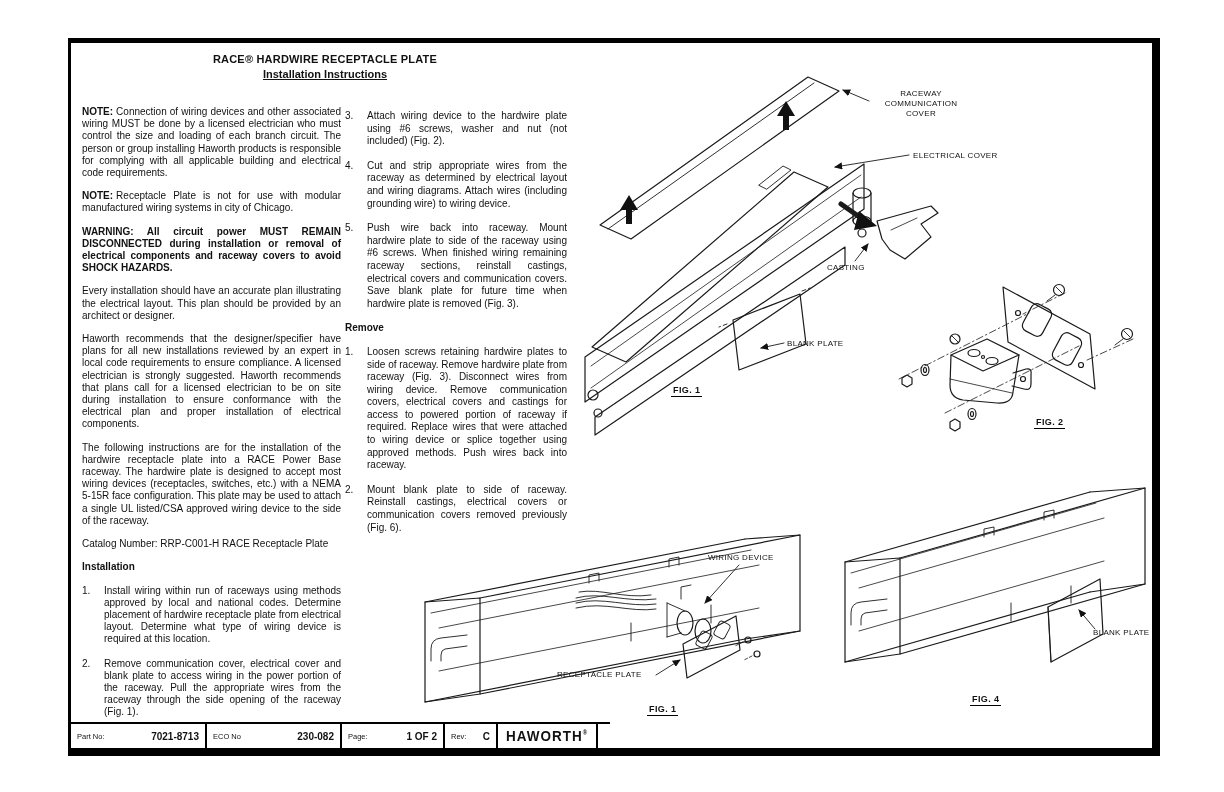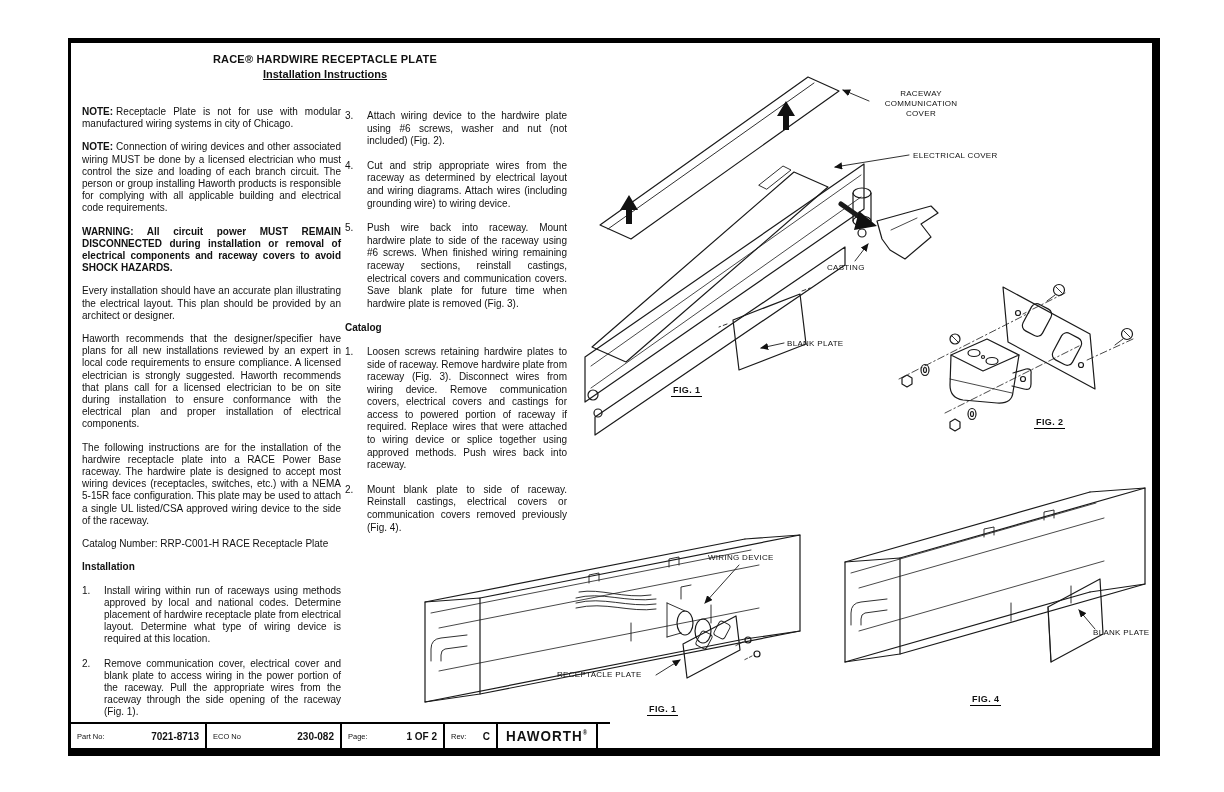"NOTE: Receptacle Plate is not" p { order: before "NOTE: Connection of wiring devices" -> after "NOTE: Connection of wiring devices" }
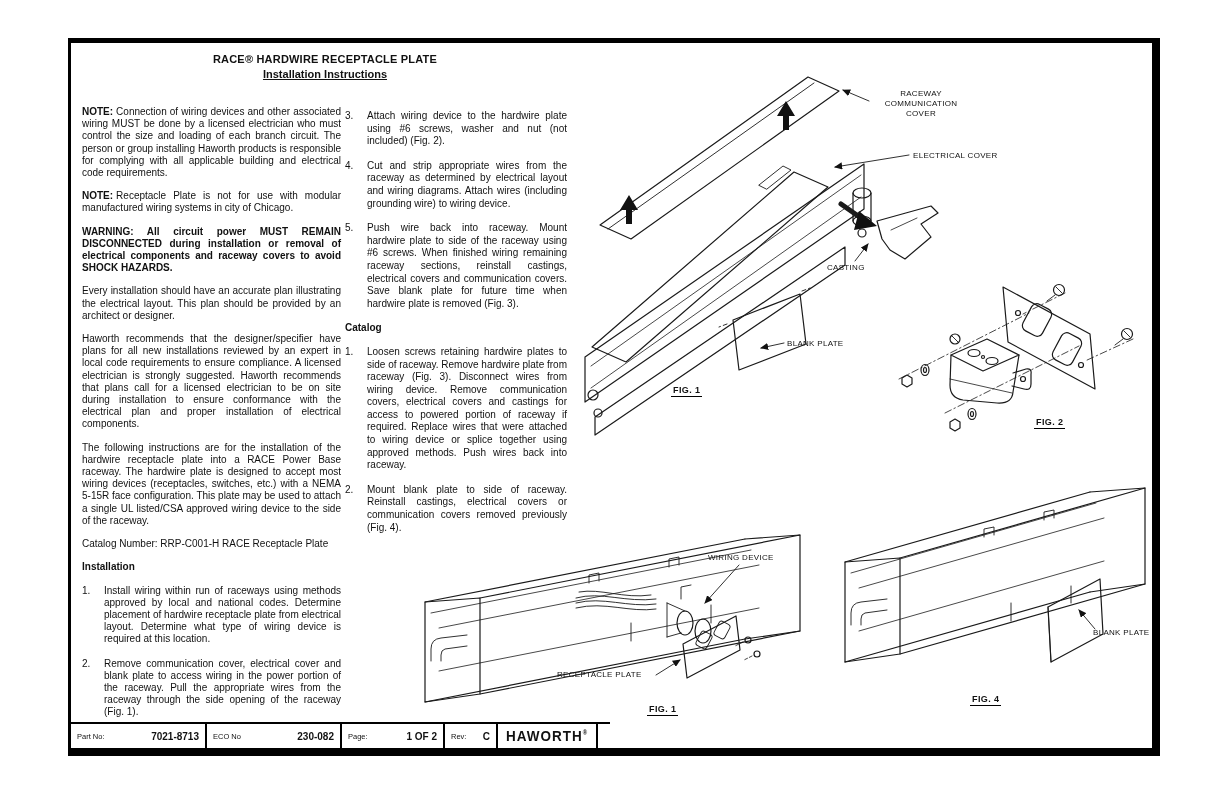"Catalog" div.sec-head { text: Catalog -> Remove }
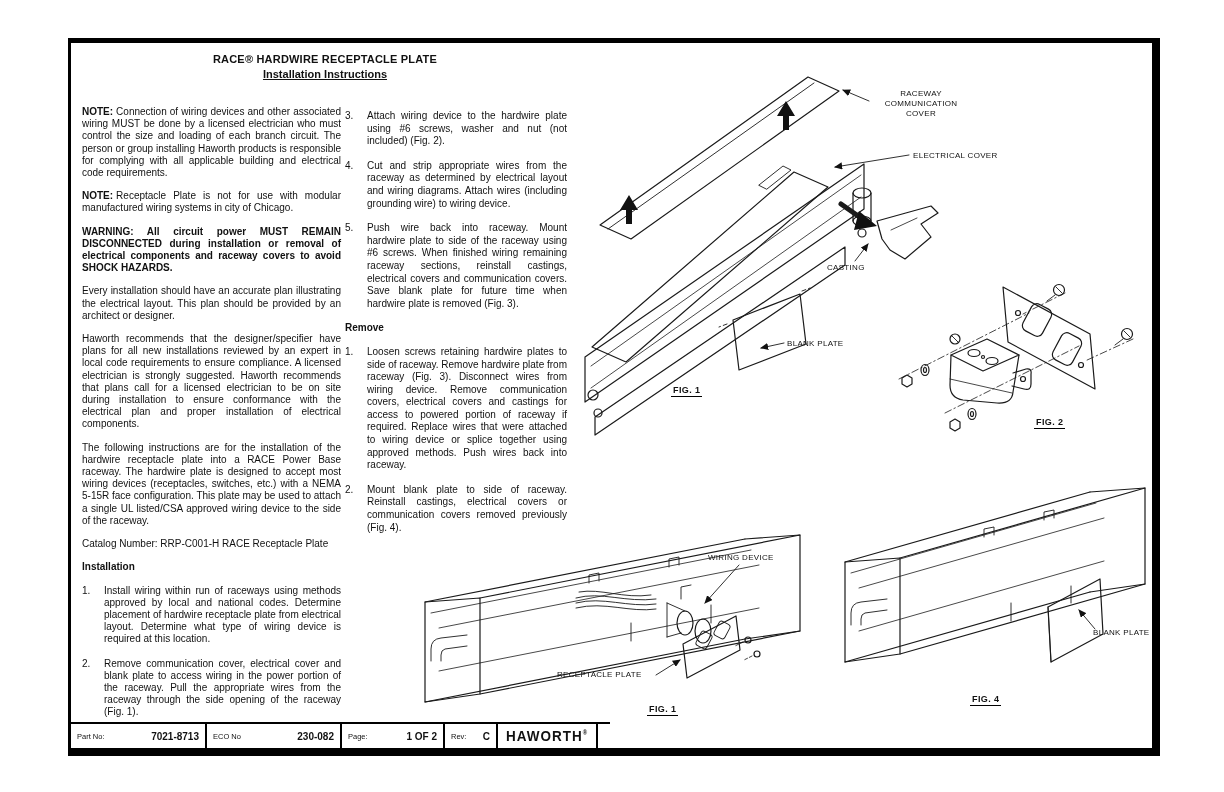"Mount blank plate to side" span.txt { text: 4 -> 6 }
